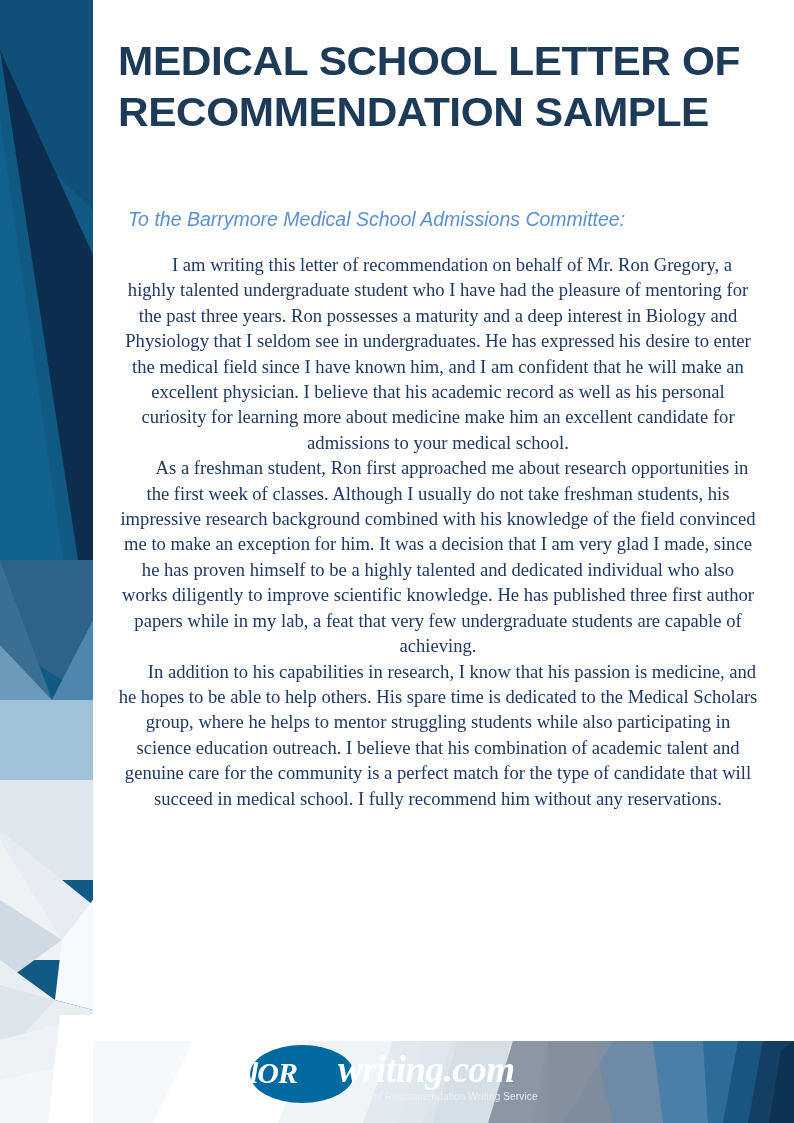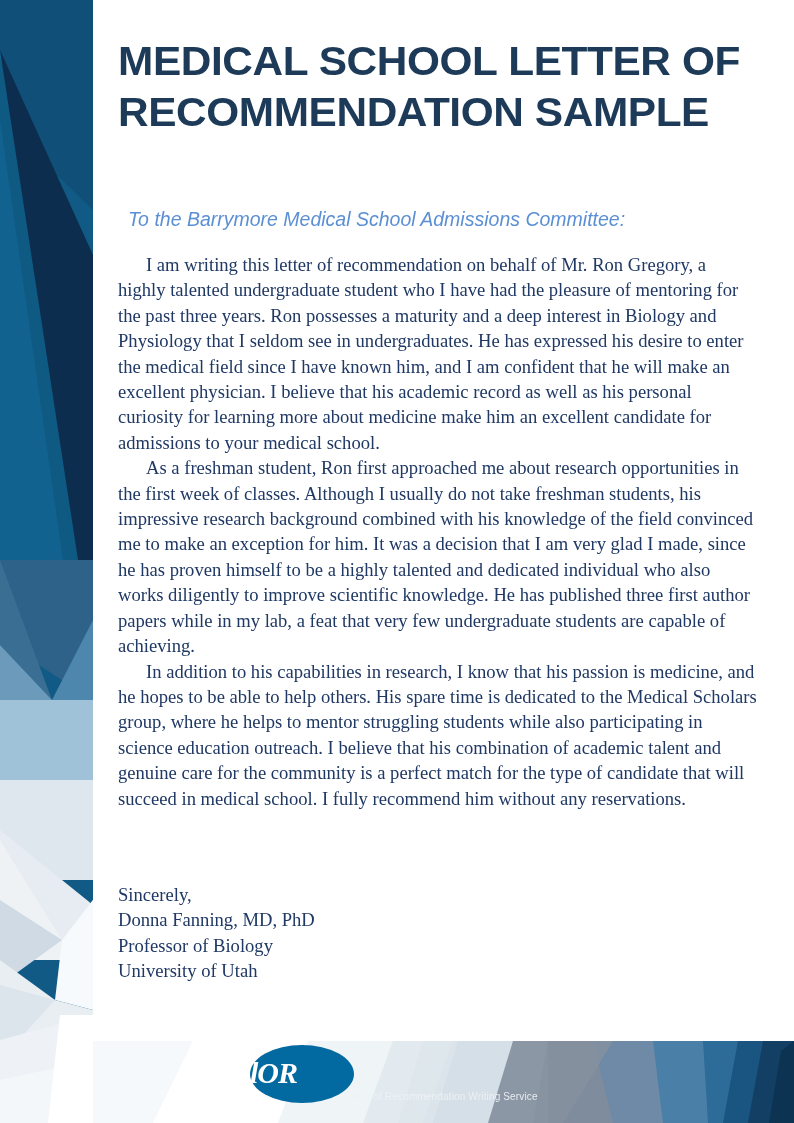"I am writing this letter" .letter-body { text-align: left -> center }
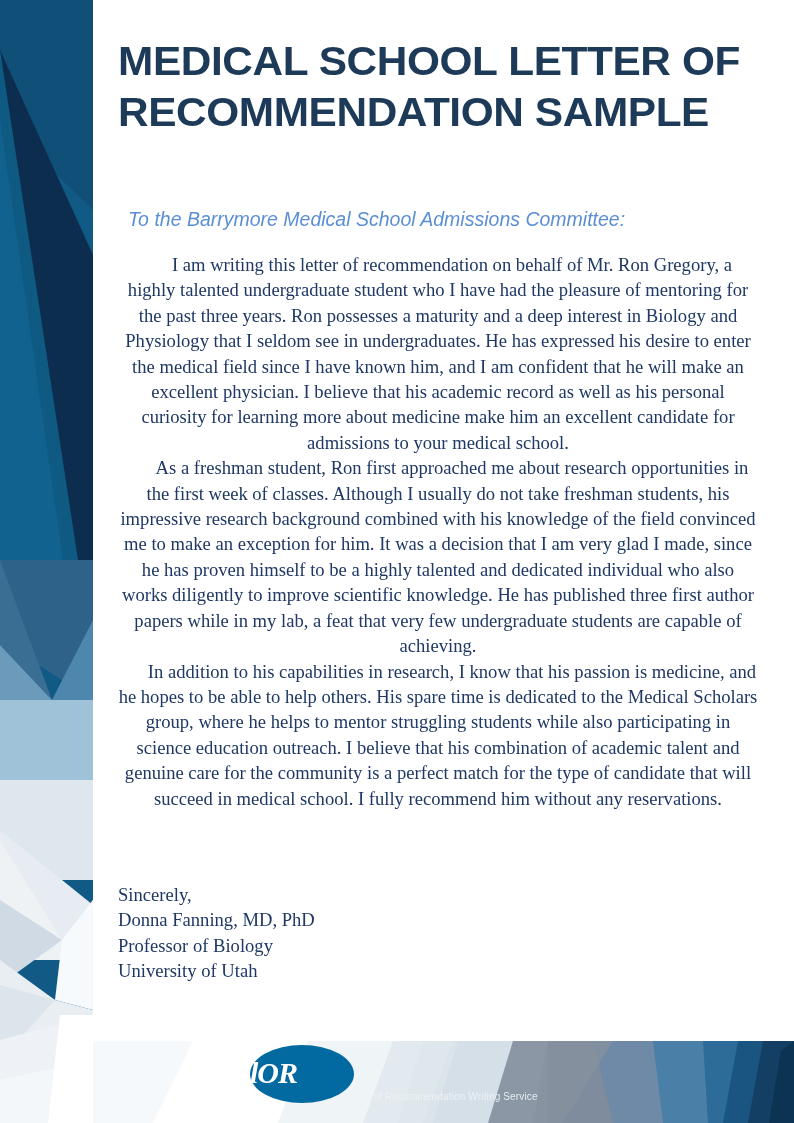"Sincerely," div.signature { html: <div> <div>Sincerely,</div> <div>Donna Fanning, MD, PhD</div> <div>Professor of Biology</div> <div>University of Utah</div> </div> -> none }
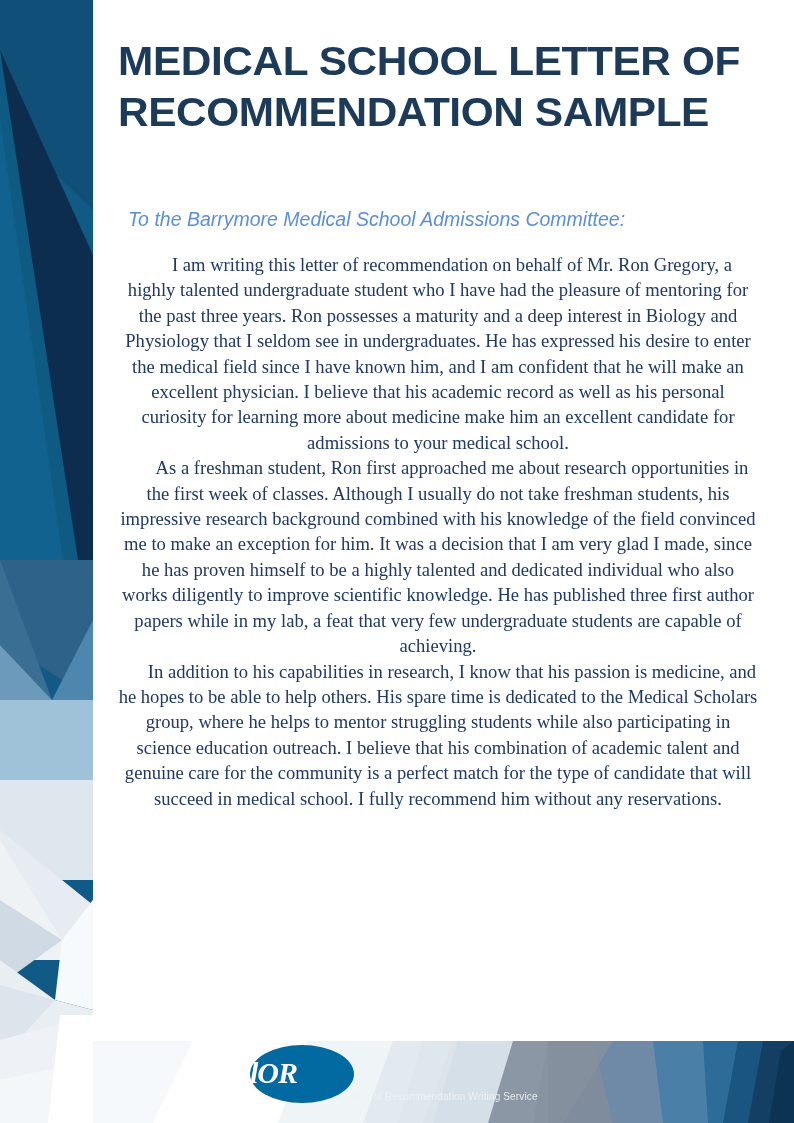"writing.com" div.logo-word { html: none -> <div>writing.com</div> }
